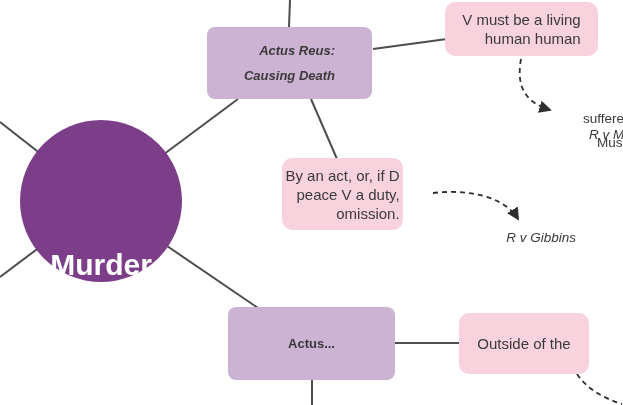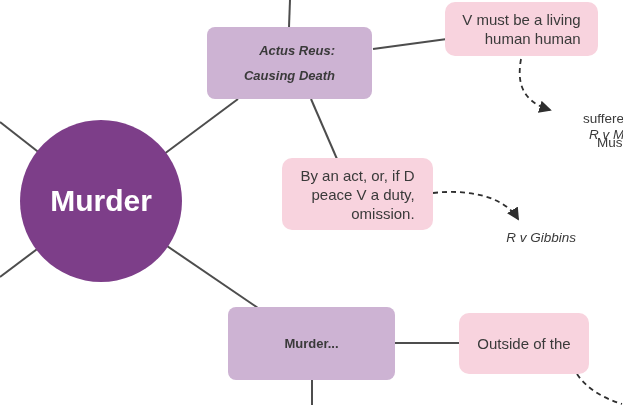"By an act, or, if" div.node { width: 151px -> 121px }
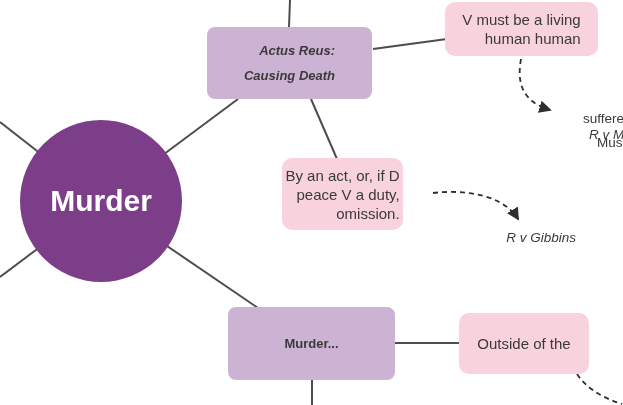"Murder" .circle-node { align-items: center -> flex-end }
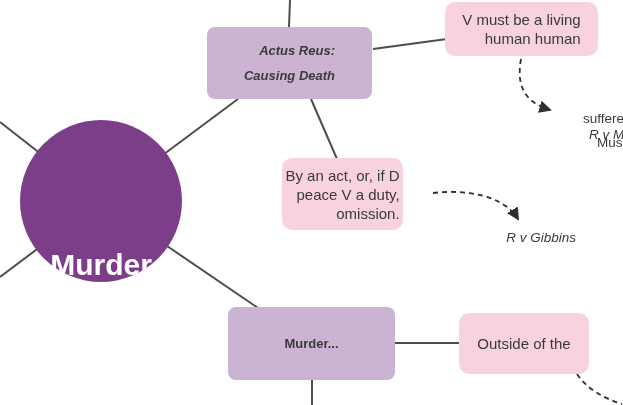"Murder..." div { text: Murder -> Actus }
